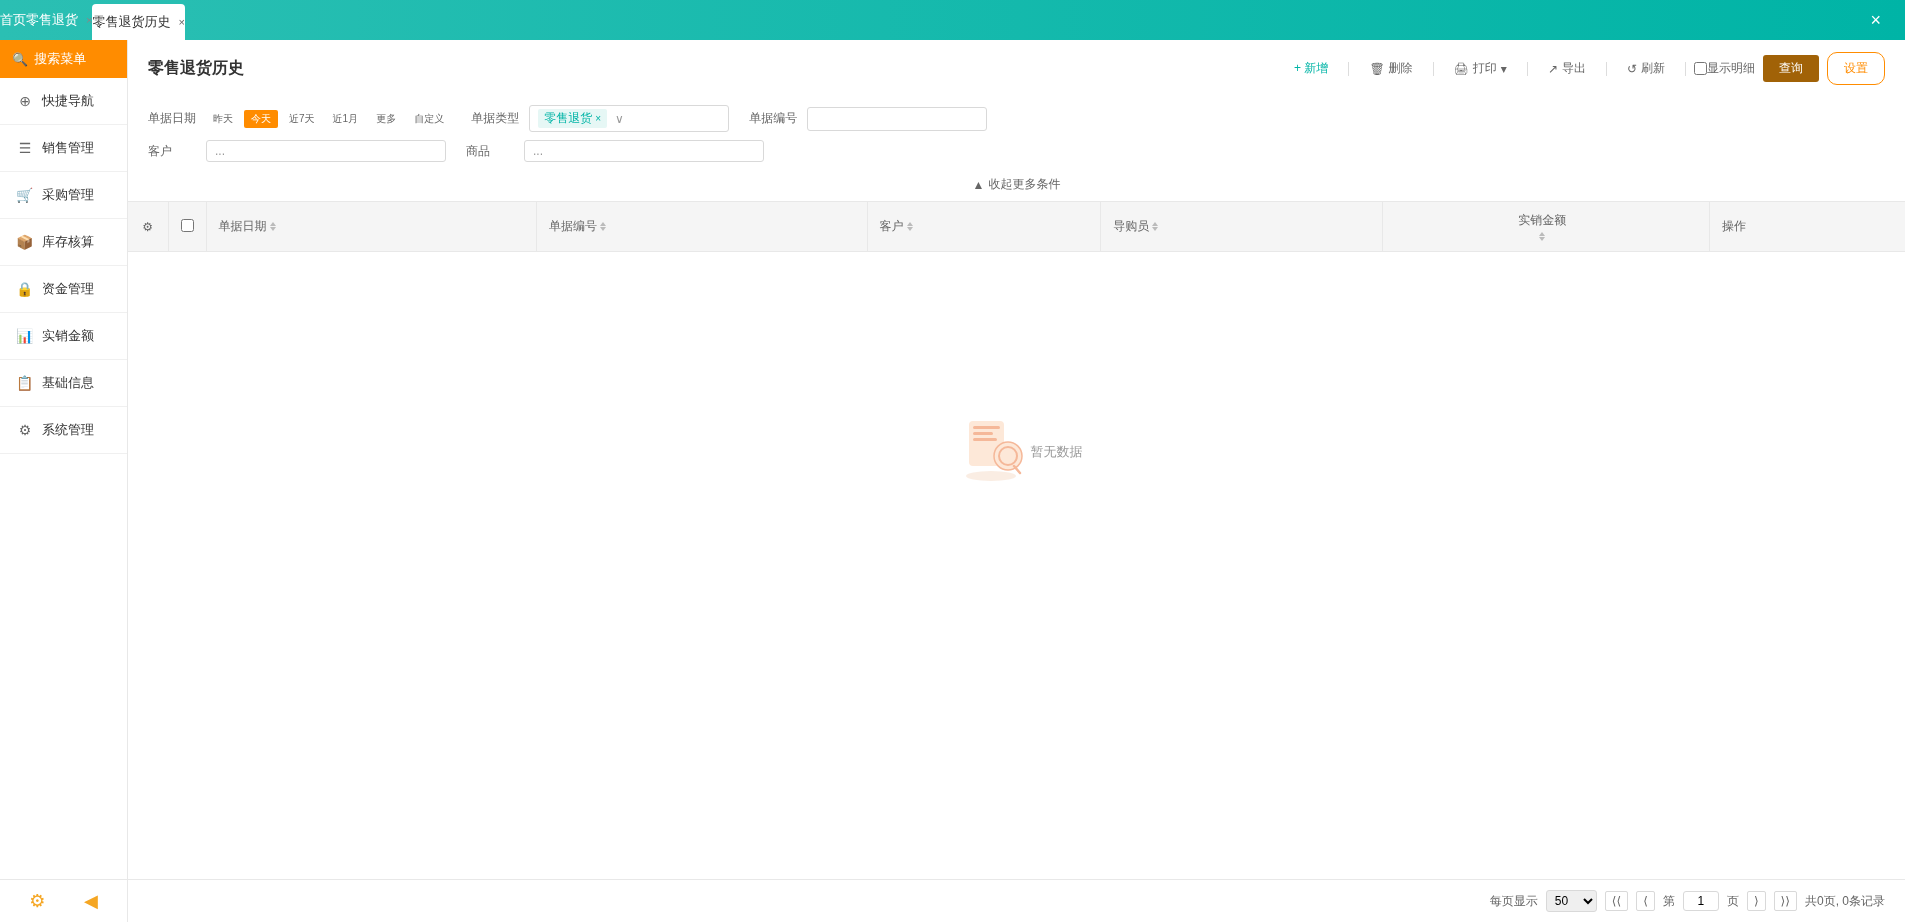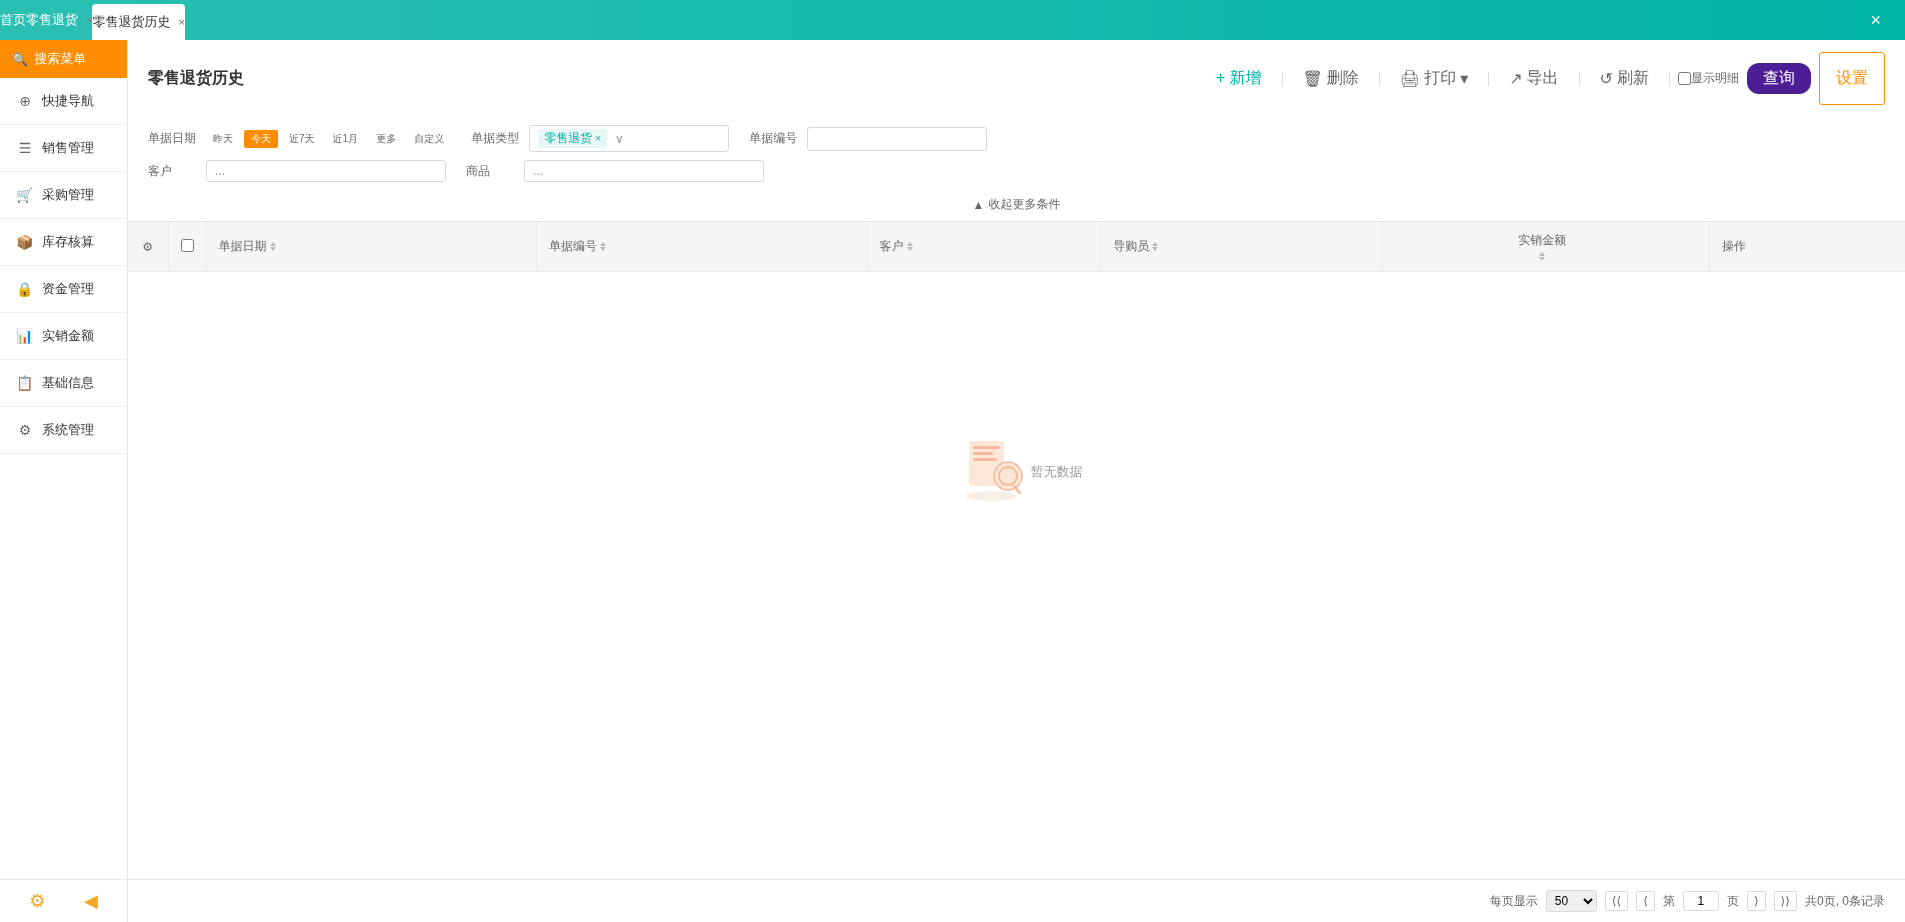"+ 新增" .btn { font-size: 16px -> 12px }
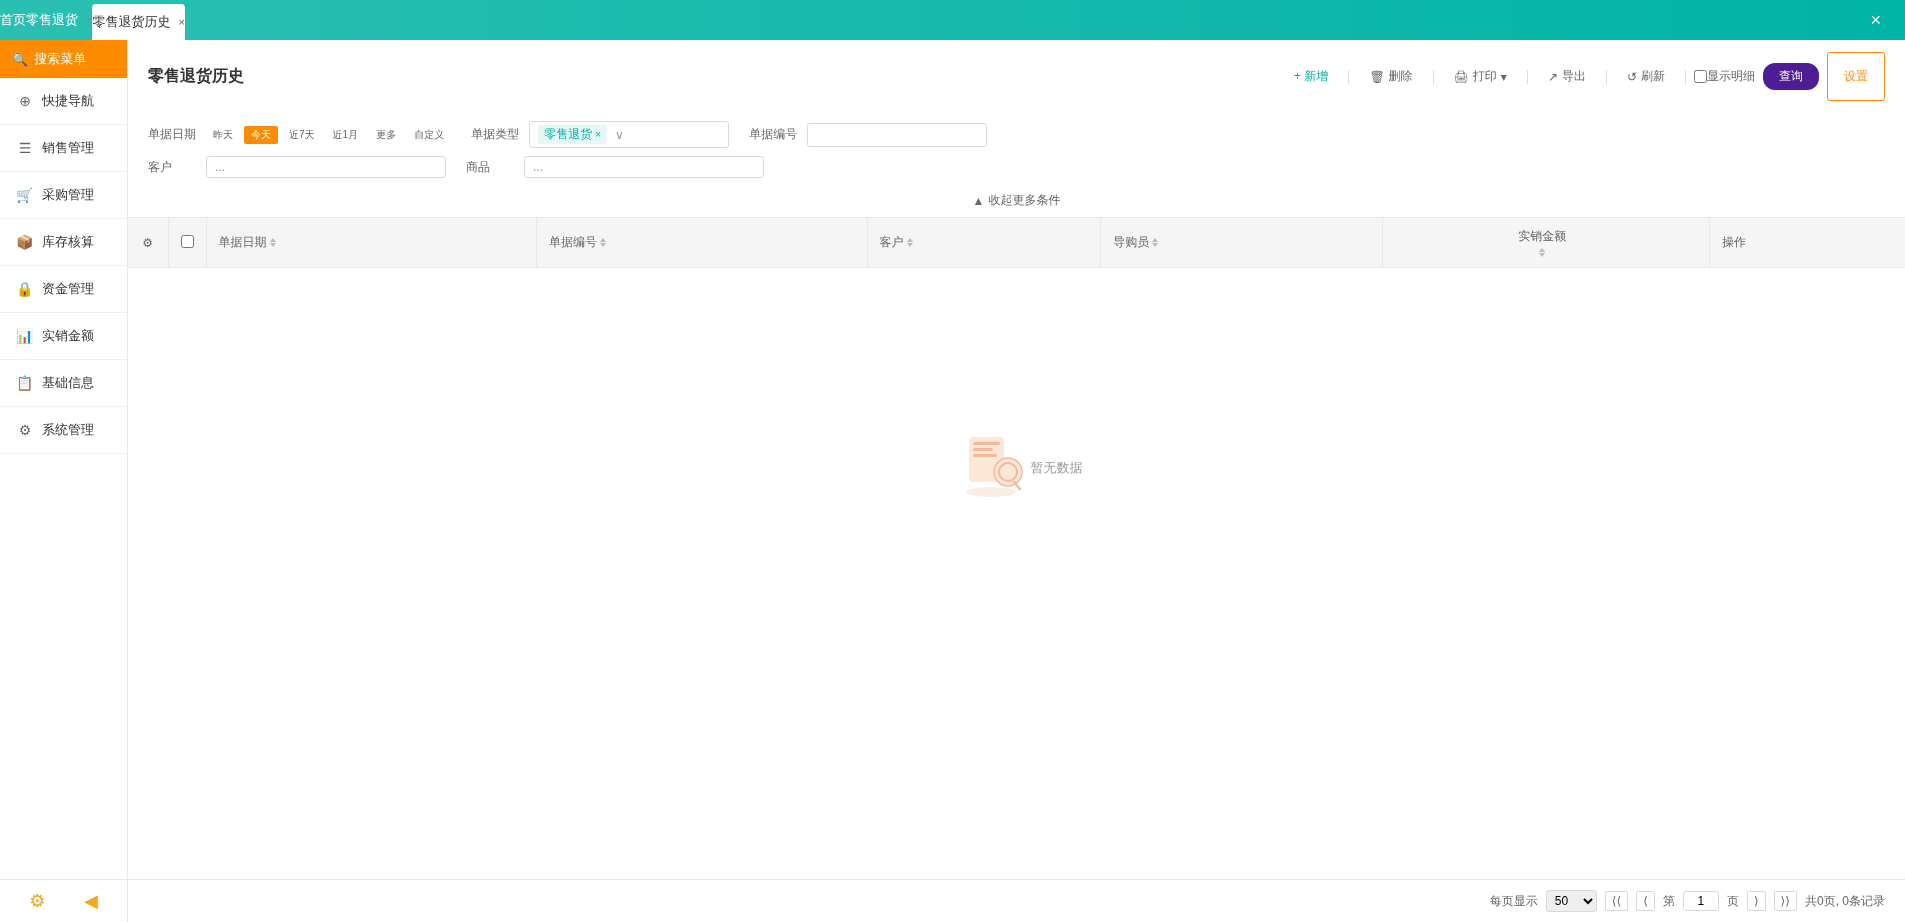"查询" .btn-primary { background: #4c1d95 -> #a16207; border-radius: 12px -> 3px }
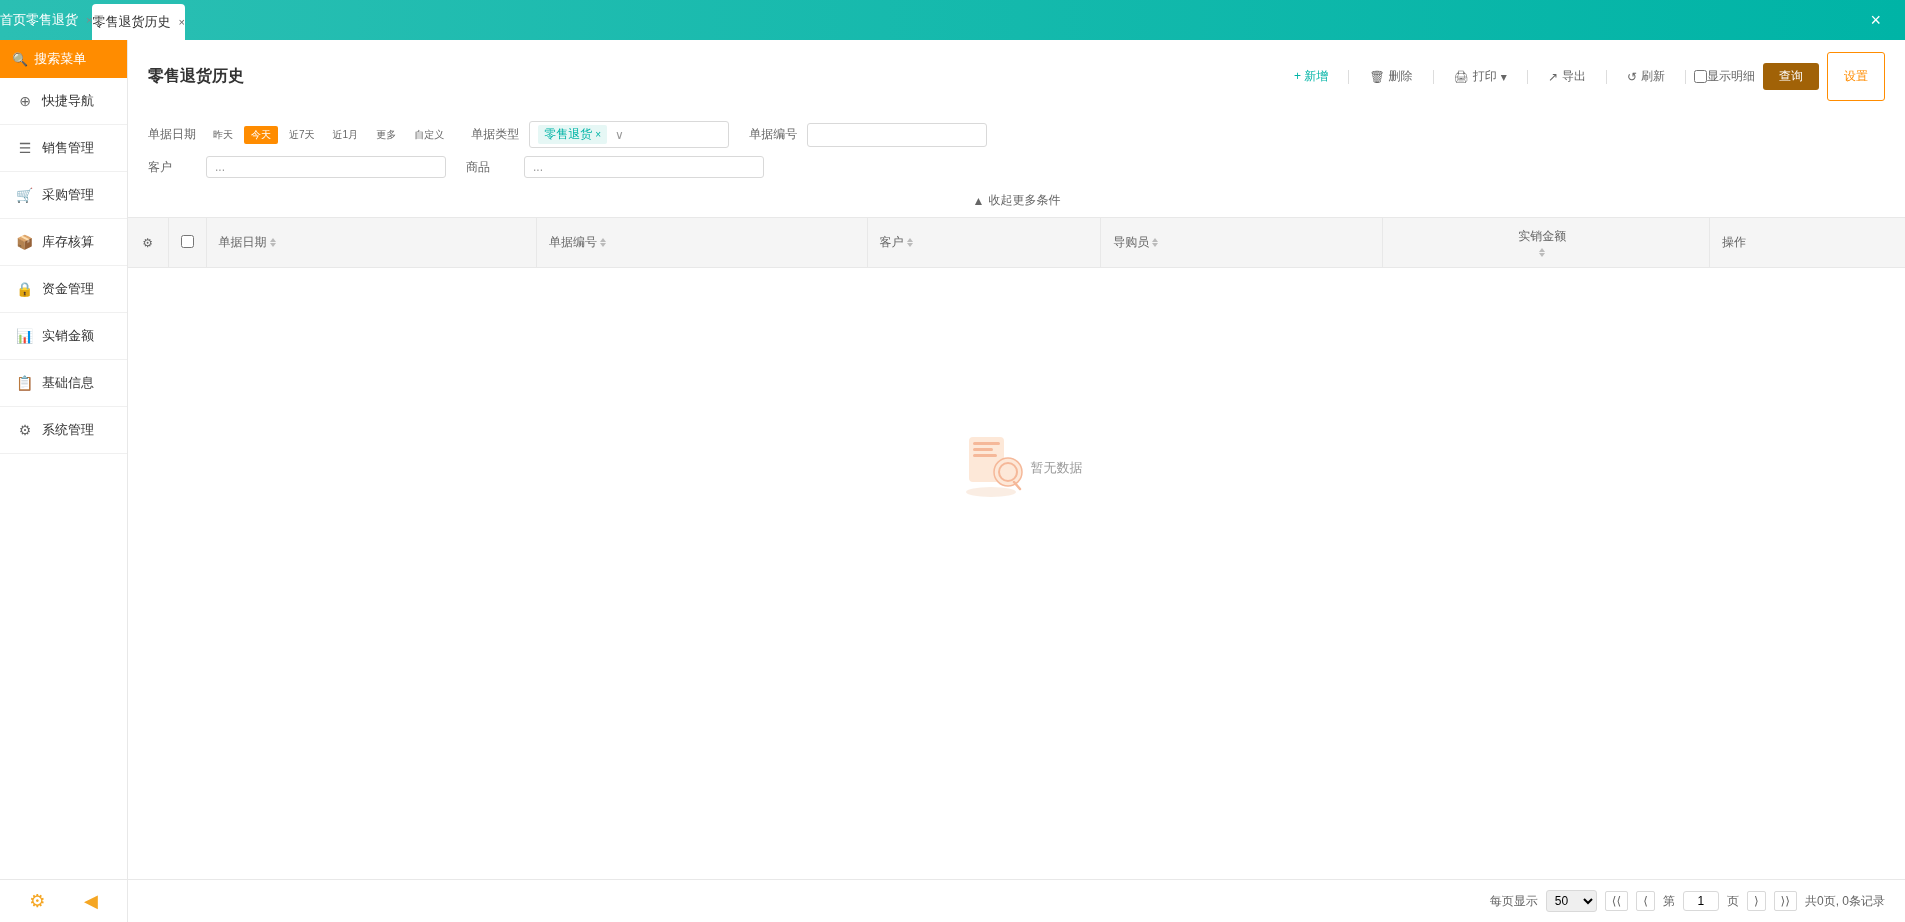"设置" .btn-setting { border-radius: 3px -> 10px; padding: 15px 16px -> 7px 16px }
